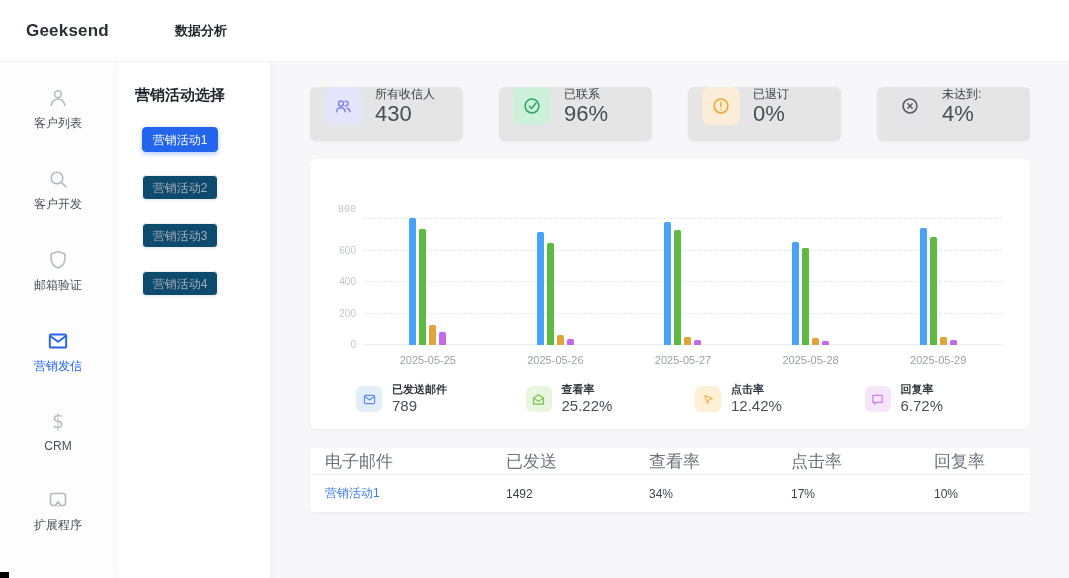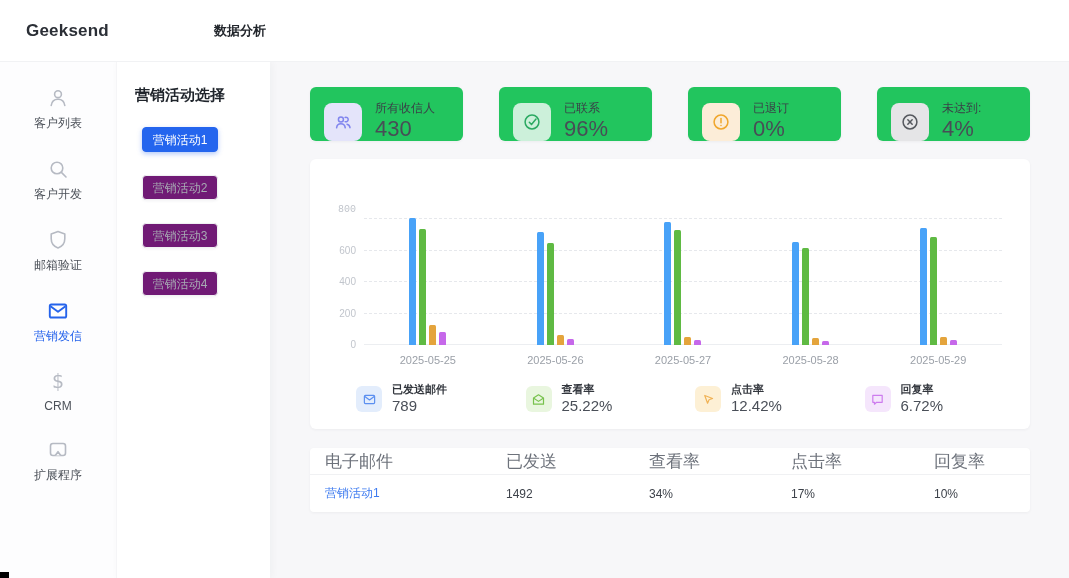"Geeksend" .header { gap: 39px -> none }
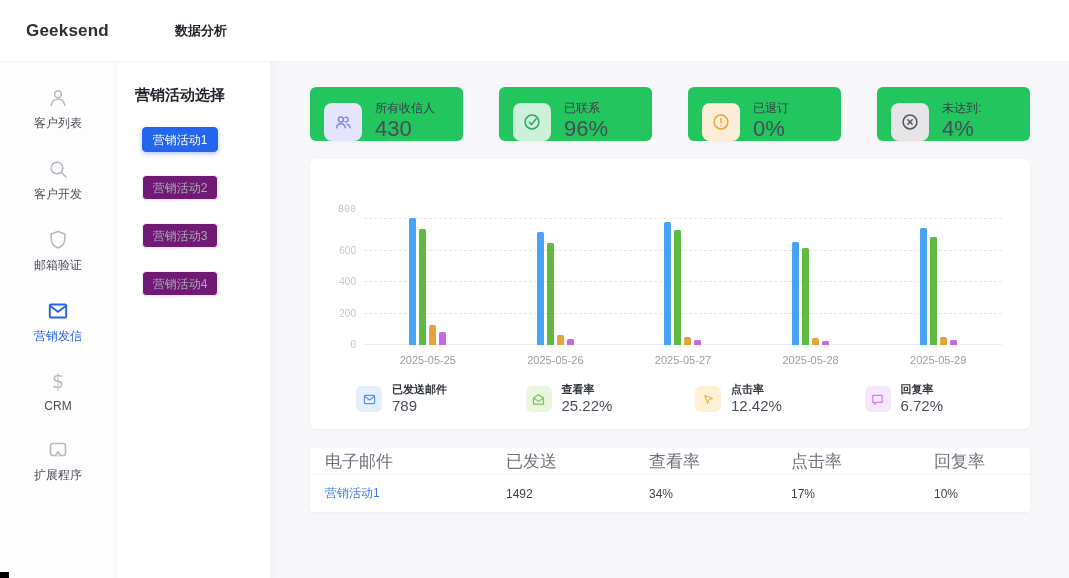"所有收信人" .stat-card { align-items: flex-end -> flex-start; background: #22c55e -> #e5e5e5 }
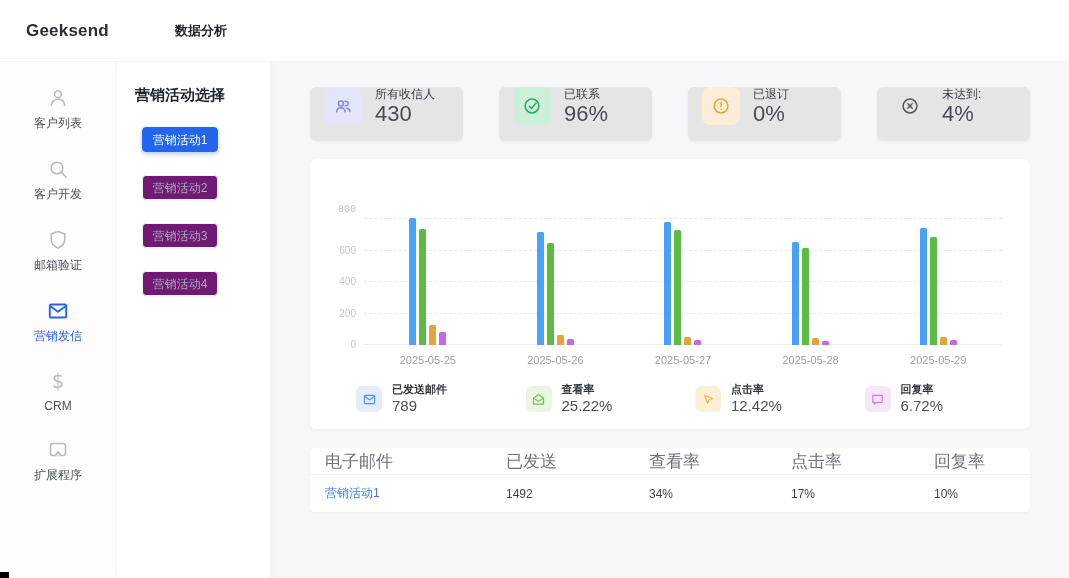"客户列表" .rail { gap: 25px -> 35px }
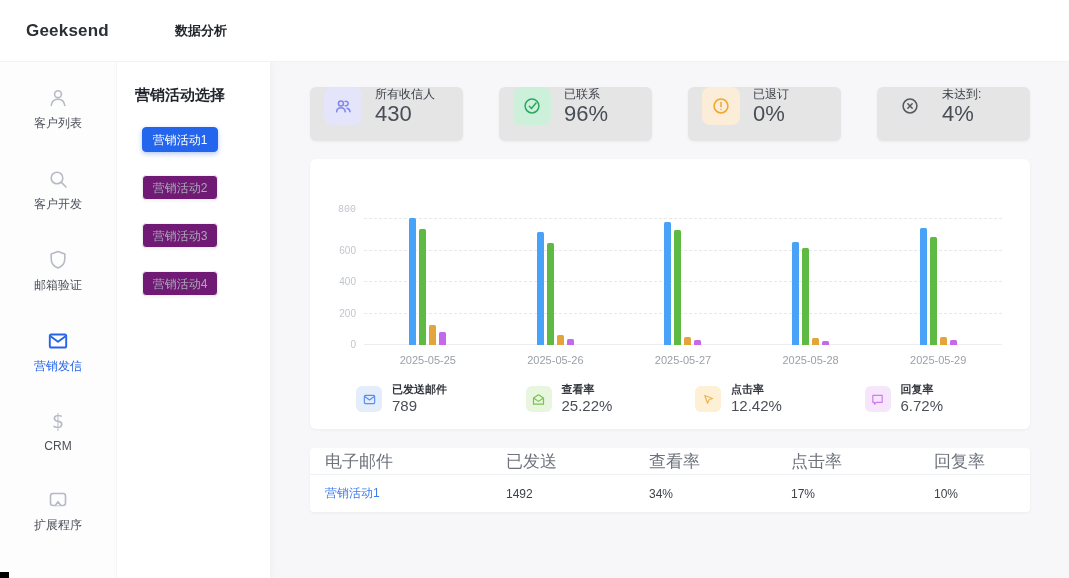"营销活动2" .camp-btn { background: #701a75 -> #0c4a6e }
